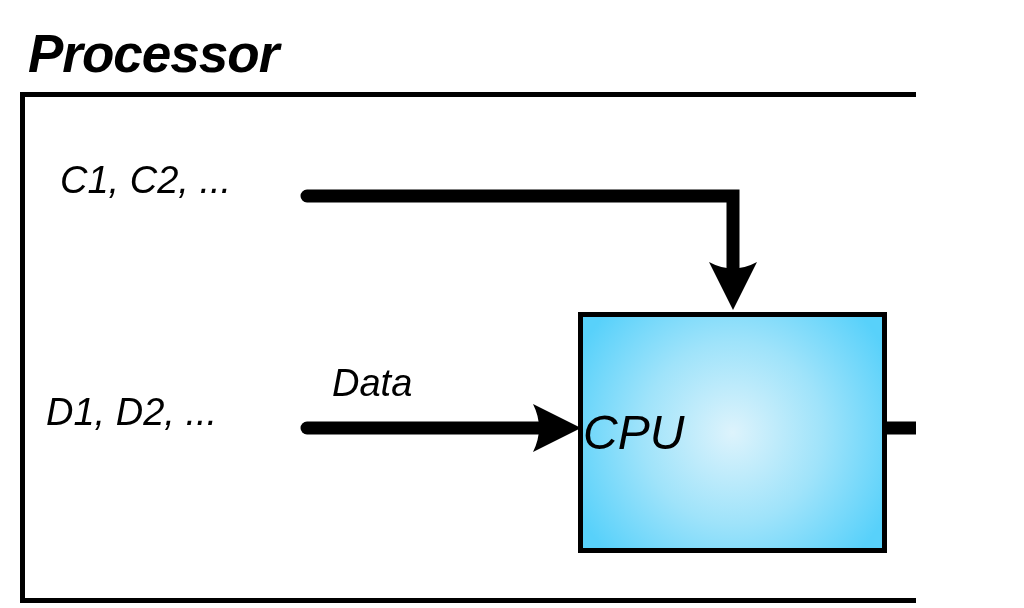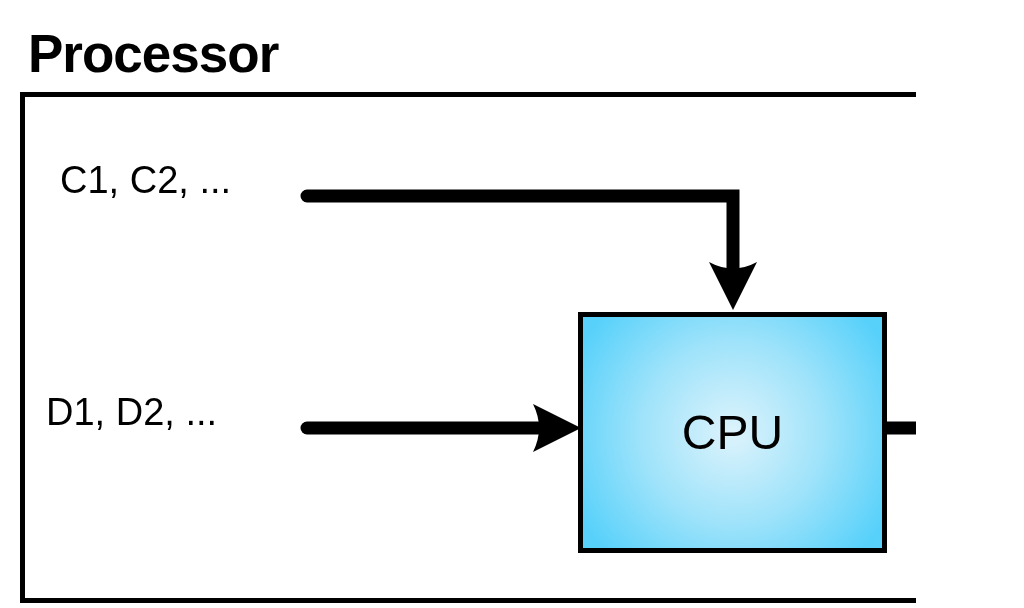"Processor" .canvas { font-style: none -> italic }
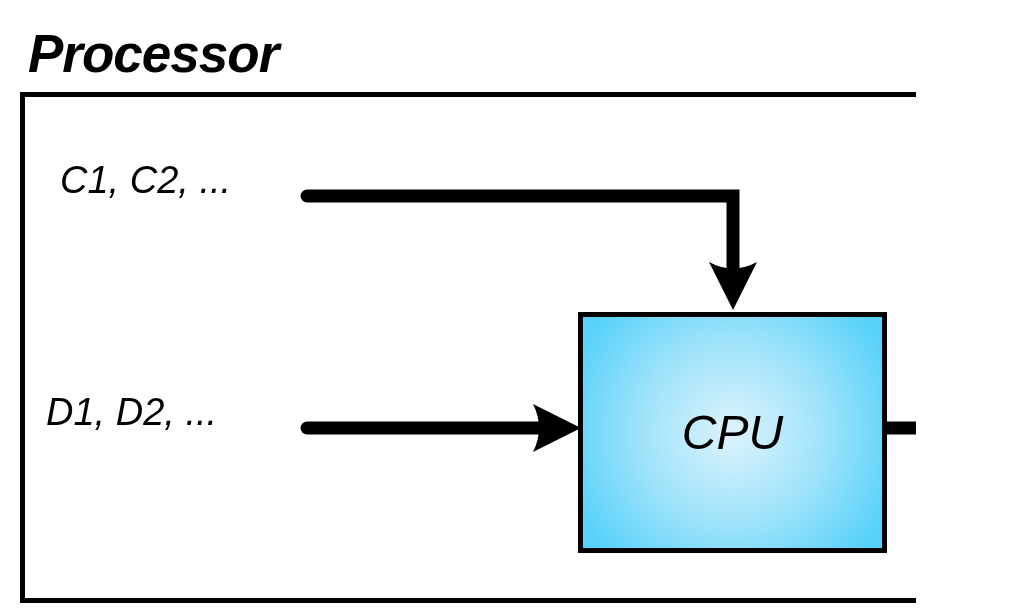"Data" div.flow-label { html: none -> <div>Data</div> }
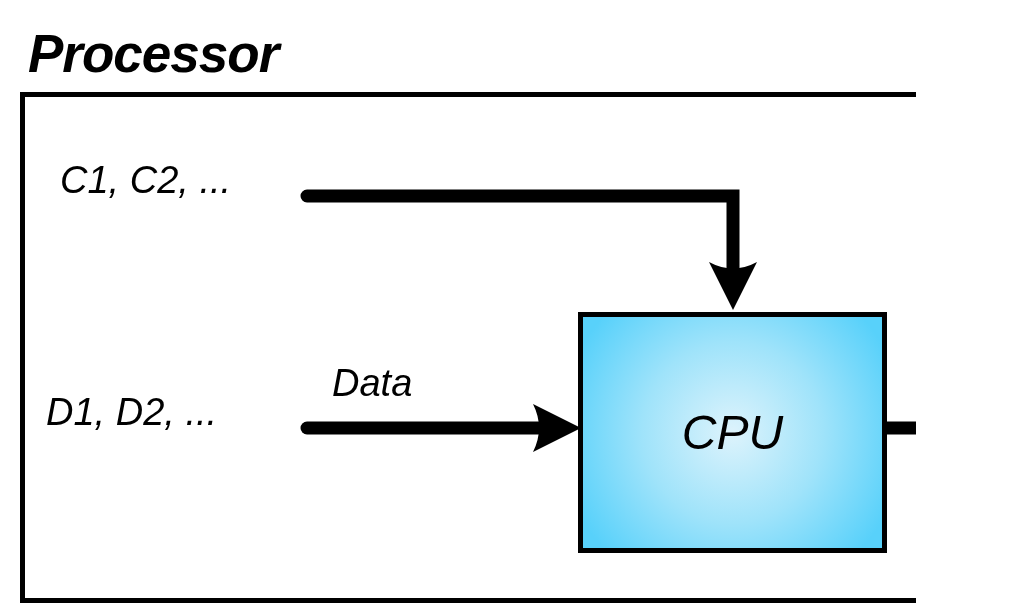"CPU" .cpu-box { justify-content: center -> flex-start }
